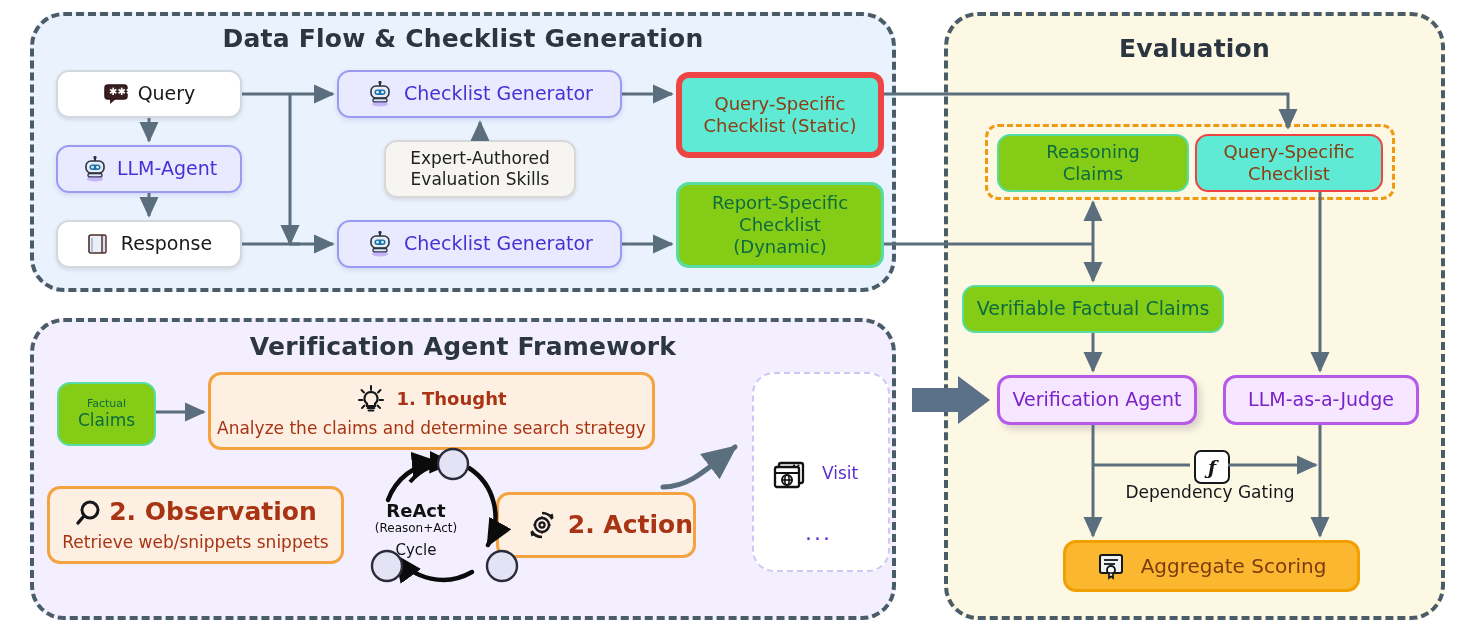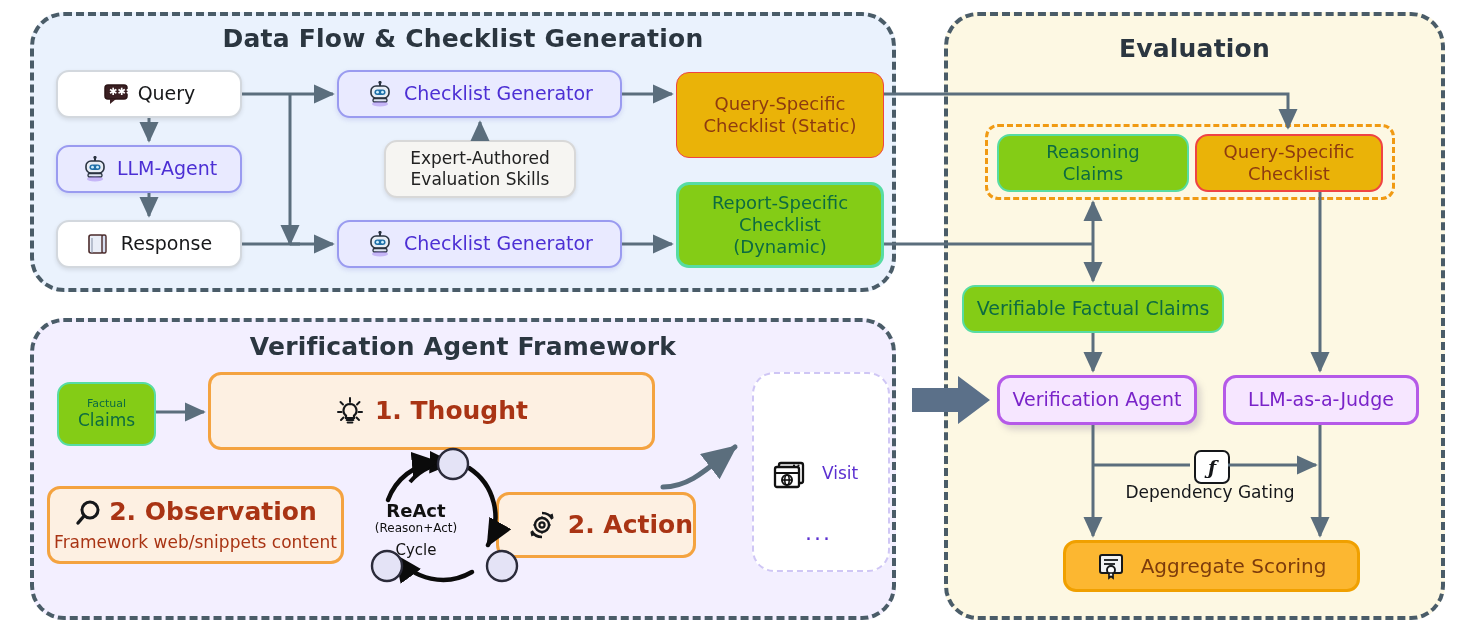"Query-Specific" .n-yellow { background: #eab308 -> #5eead4; border: 1px solid #ef4444 -> 6px solid #ef4444 }
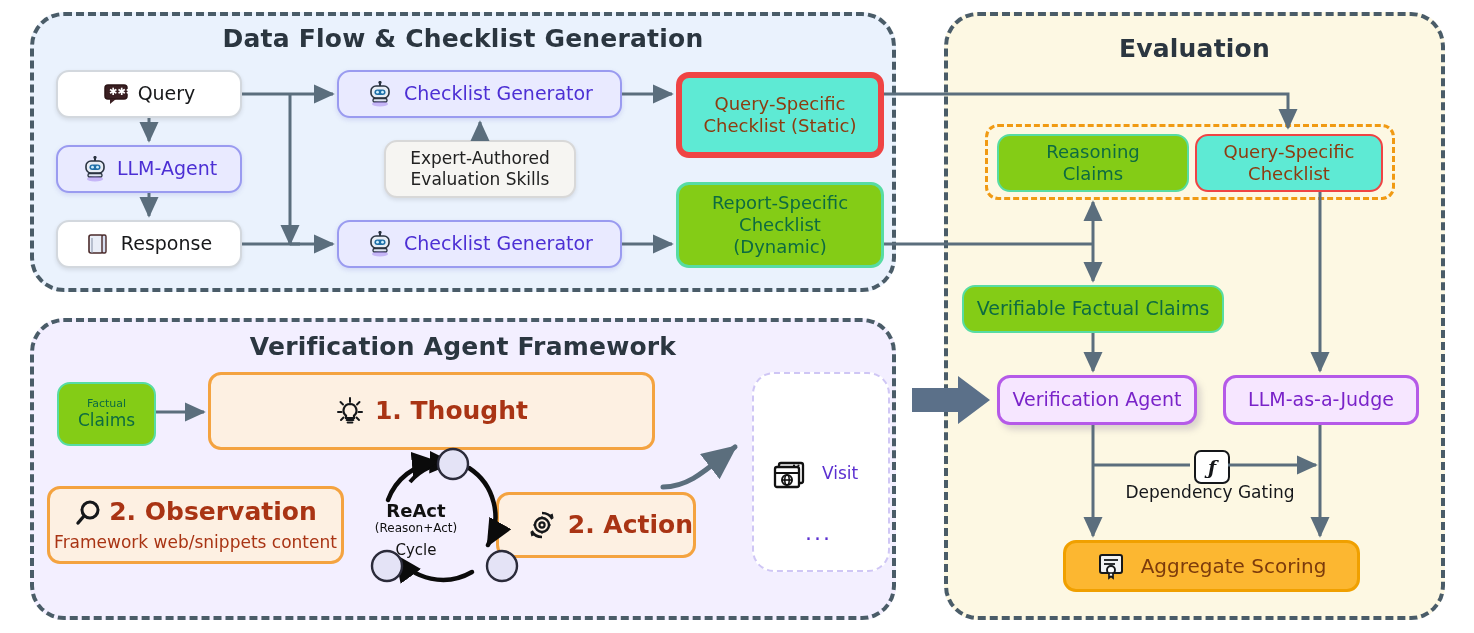"1. Thought" span.hand { font-size: 25px -> 18px }
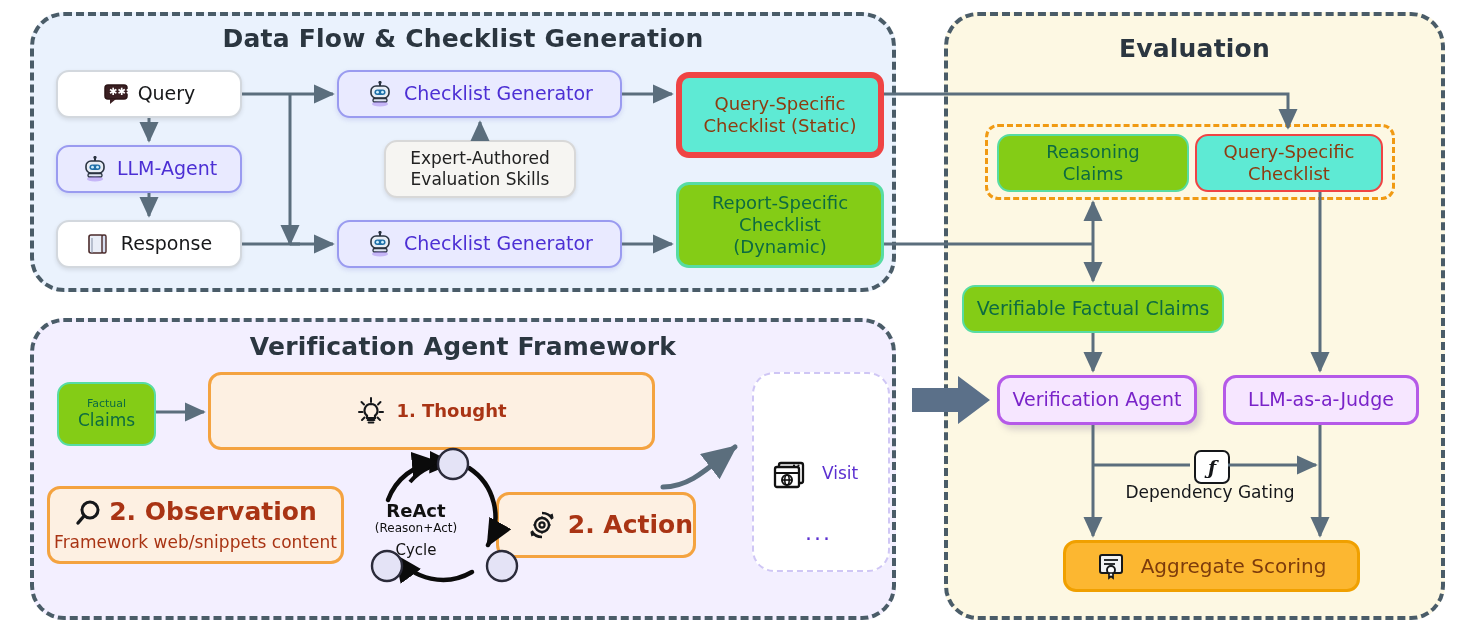"Analyze the claims and determine" span.hand { html: none -> <span>Analyze the claims and determine search strategy</span> }
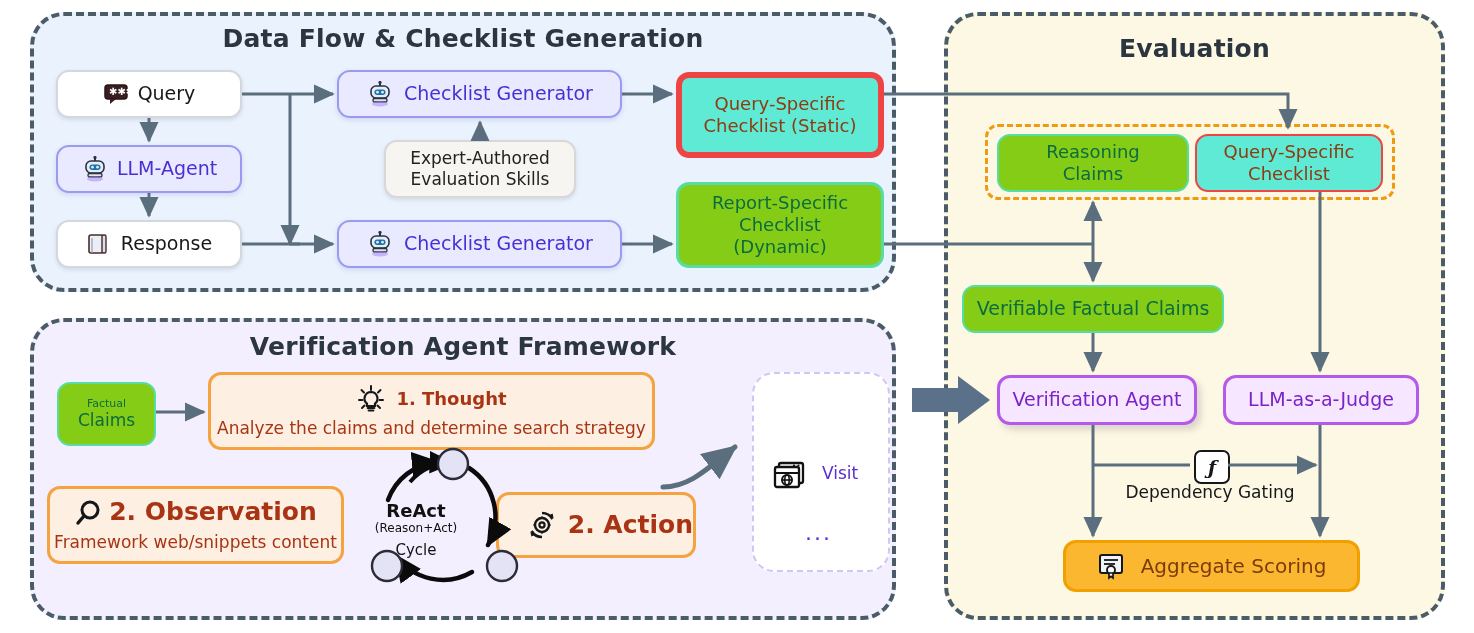"Framework web/snippets content" span.hand { text: Framework web/snippets content -> Retrieve web/snippets snippets }
